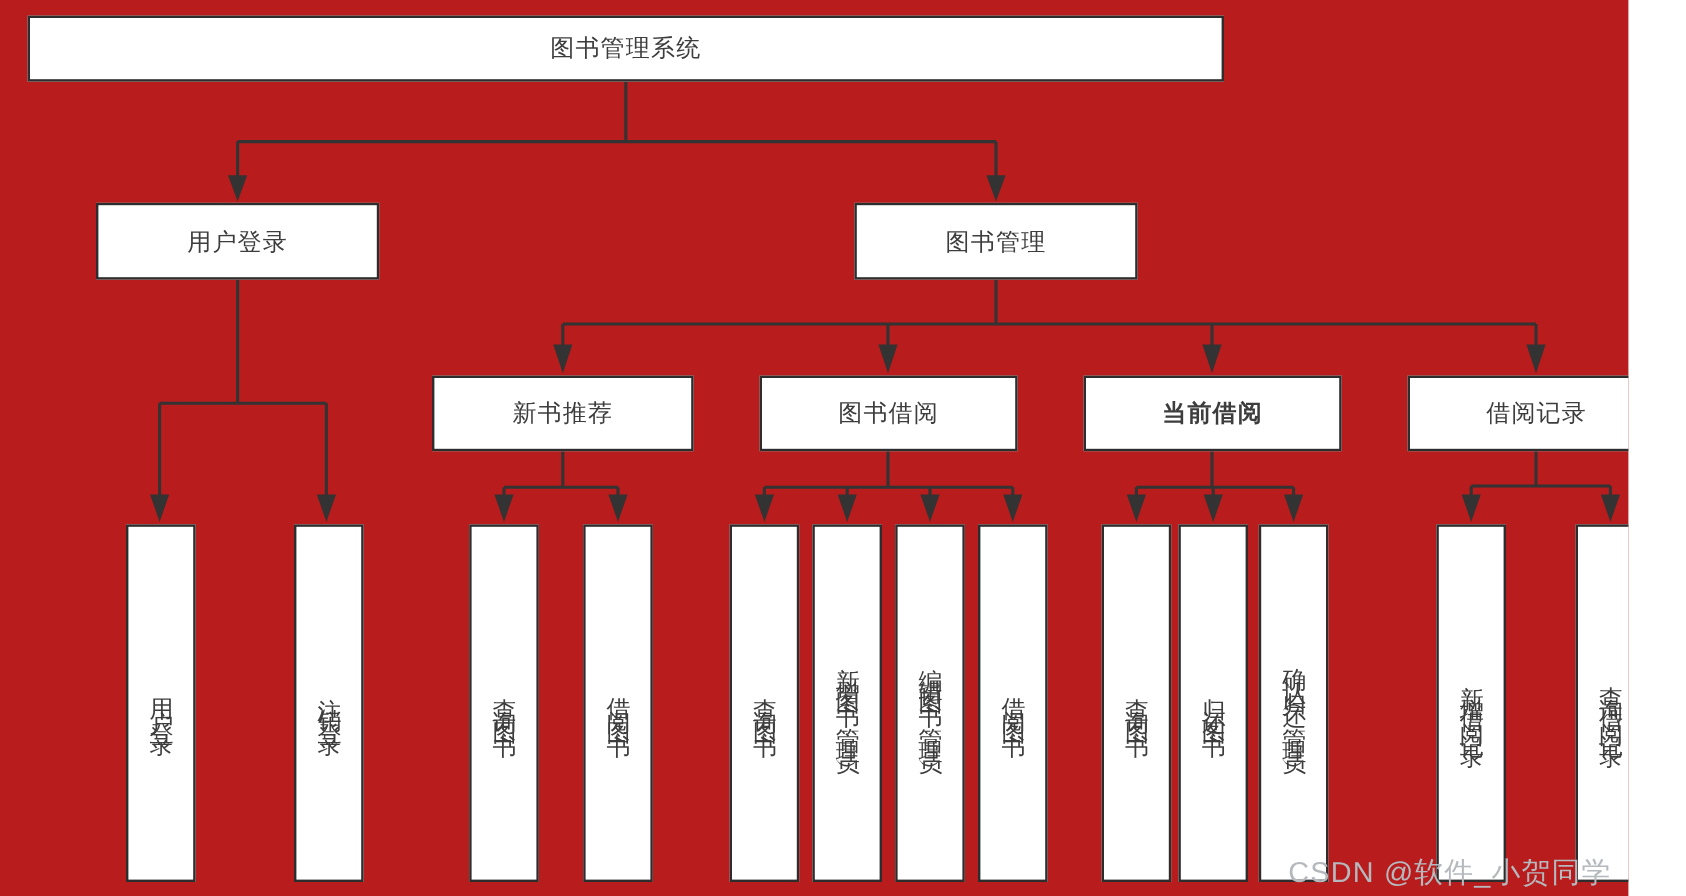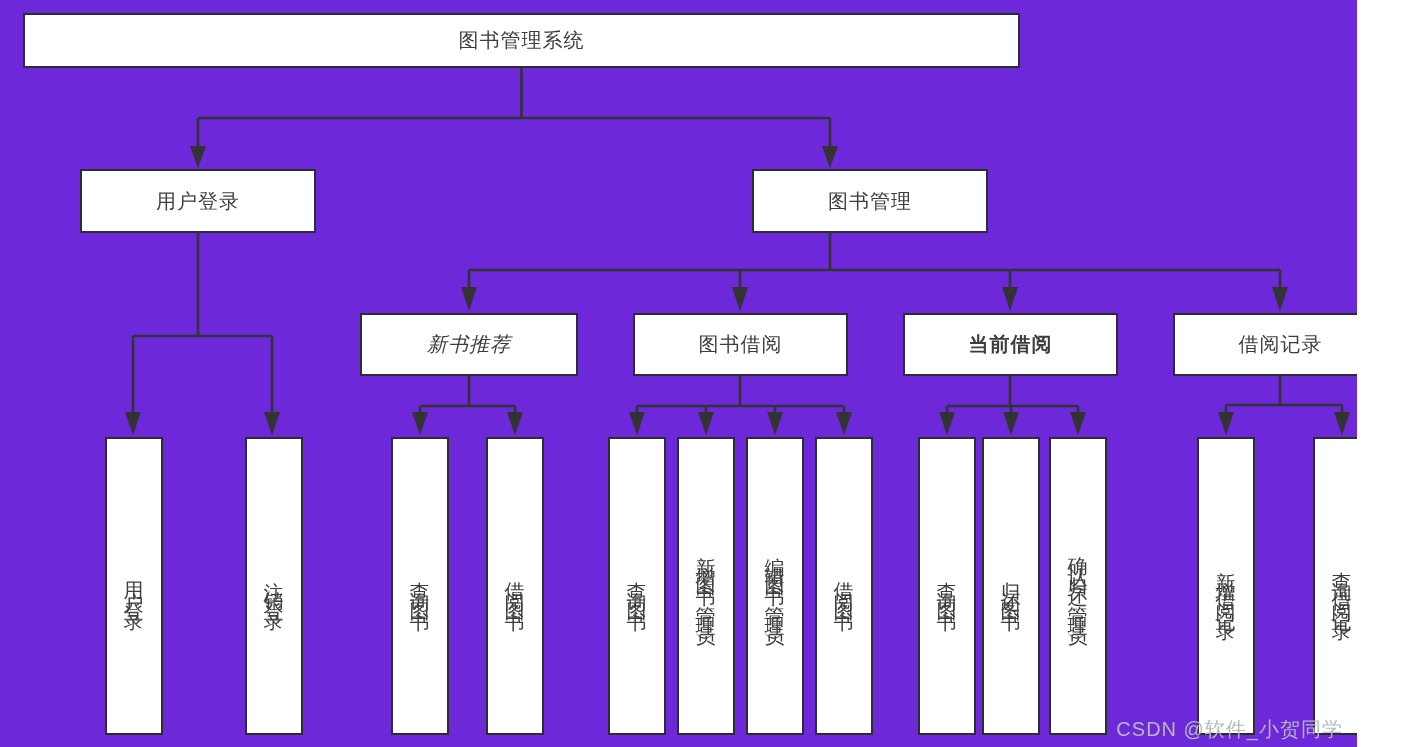"图书管理系统" .stage { background: #6d28d9 -> #b91c1c }
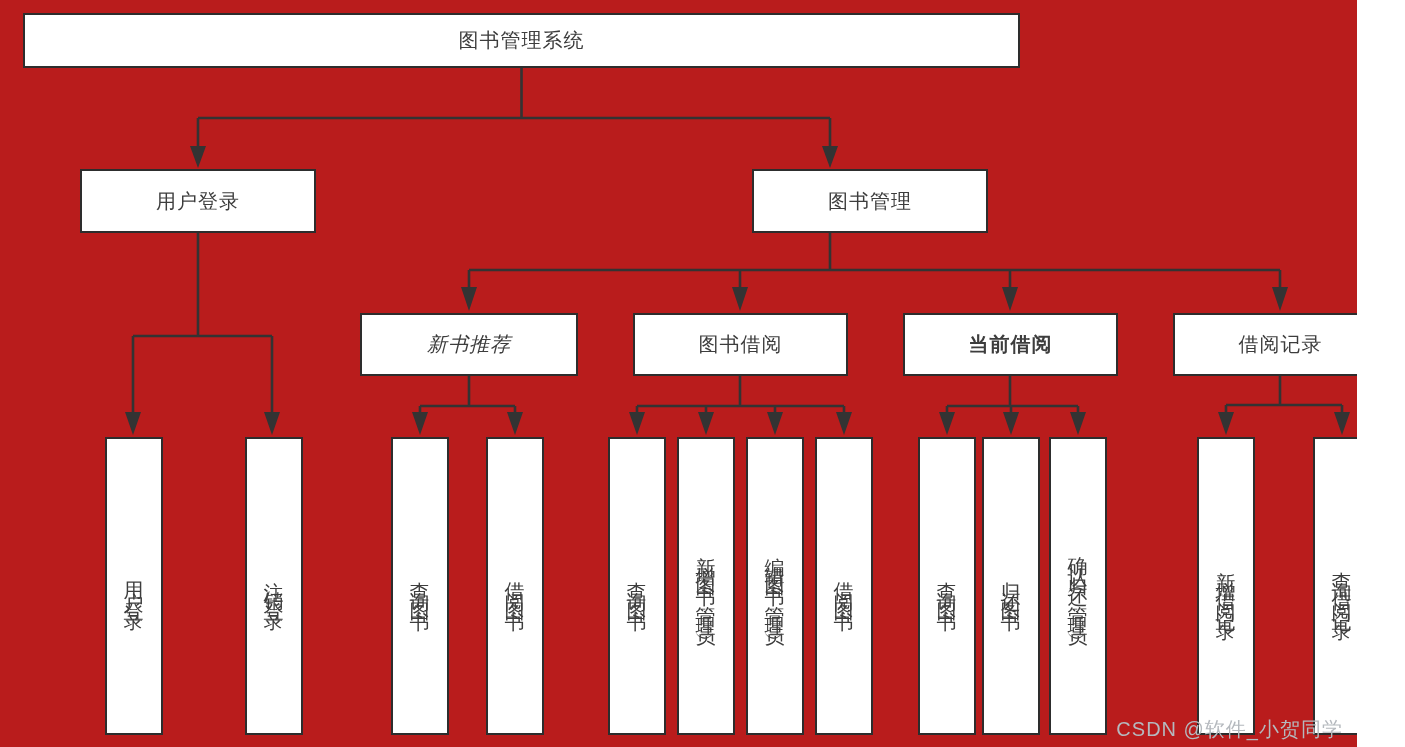"图书管理" div.node { left: 752px -> 712px }
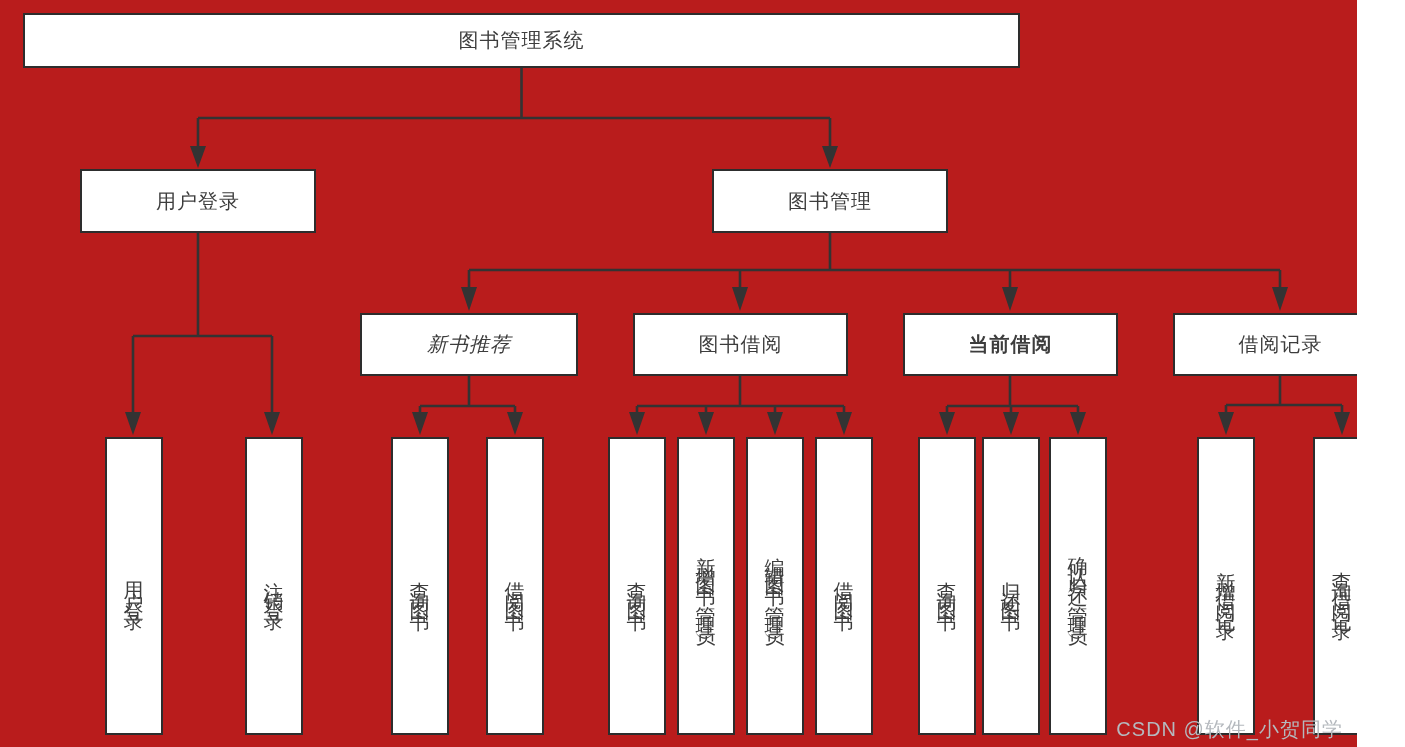"新书推荐" div.node { font-style: italic -> none }
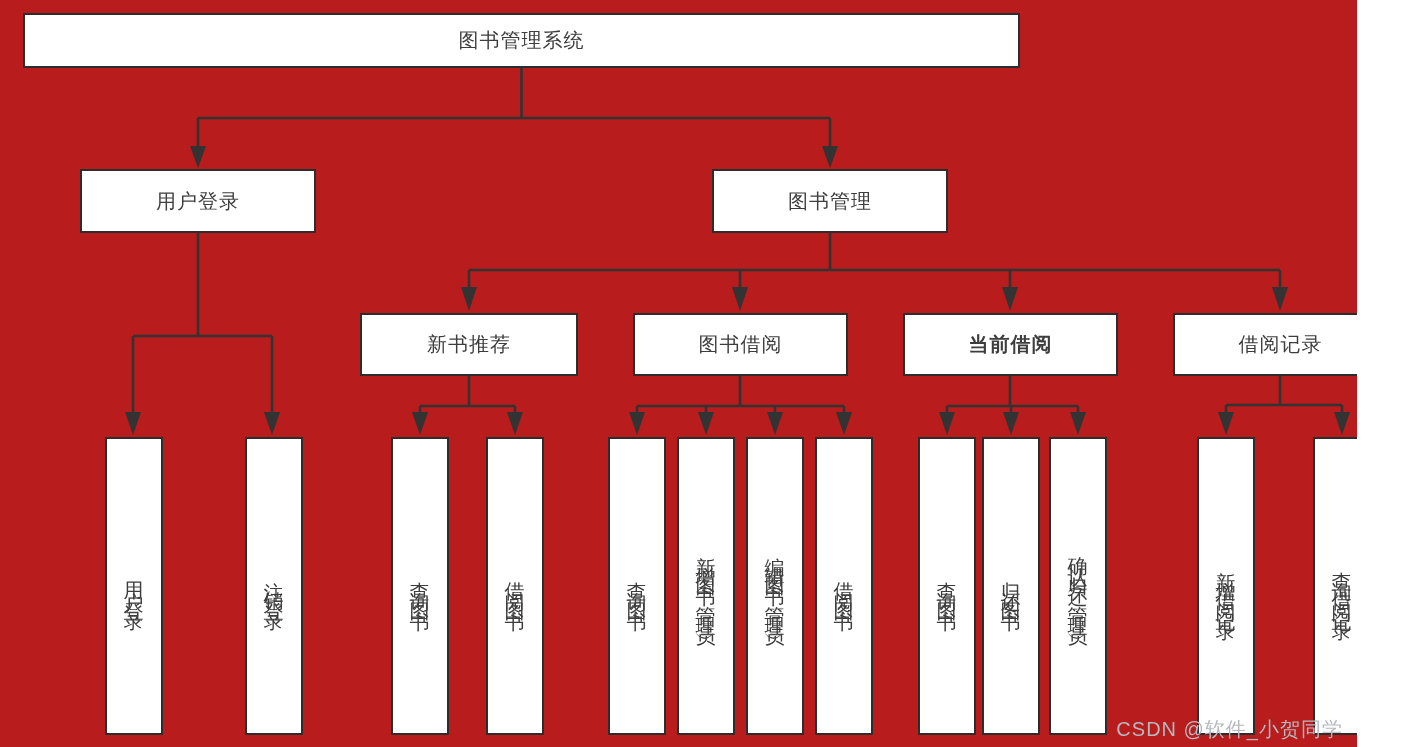"CSDN @软件_小贺同学" .watermark { font-size: 20px -> 24px }
